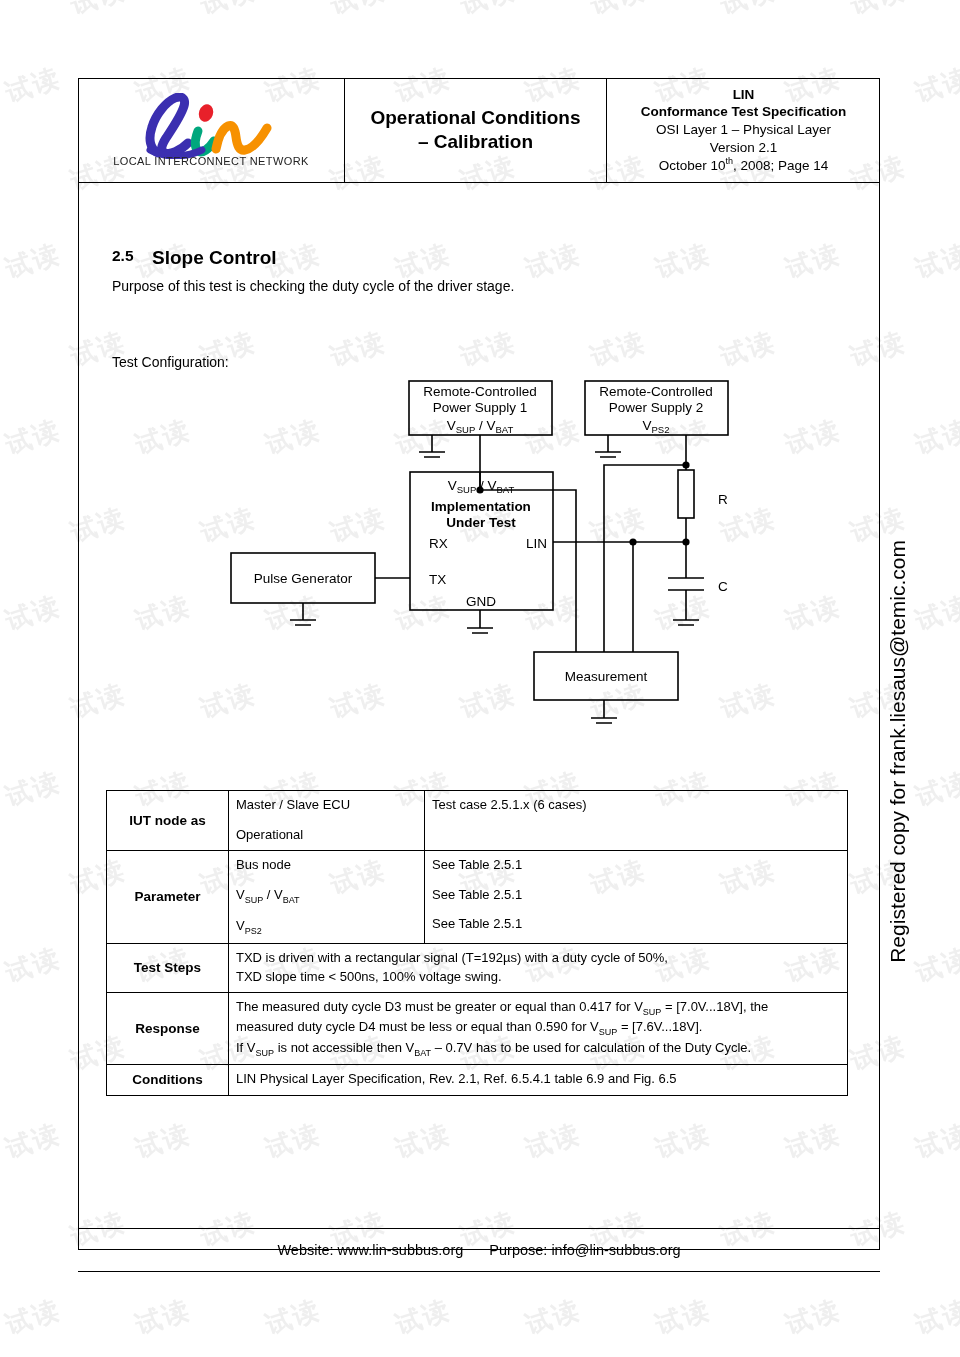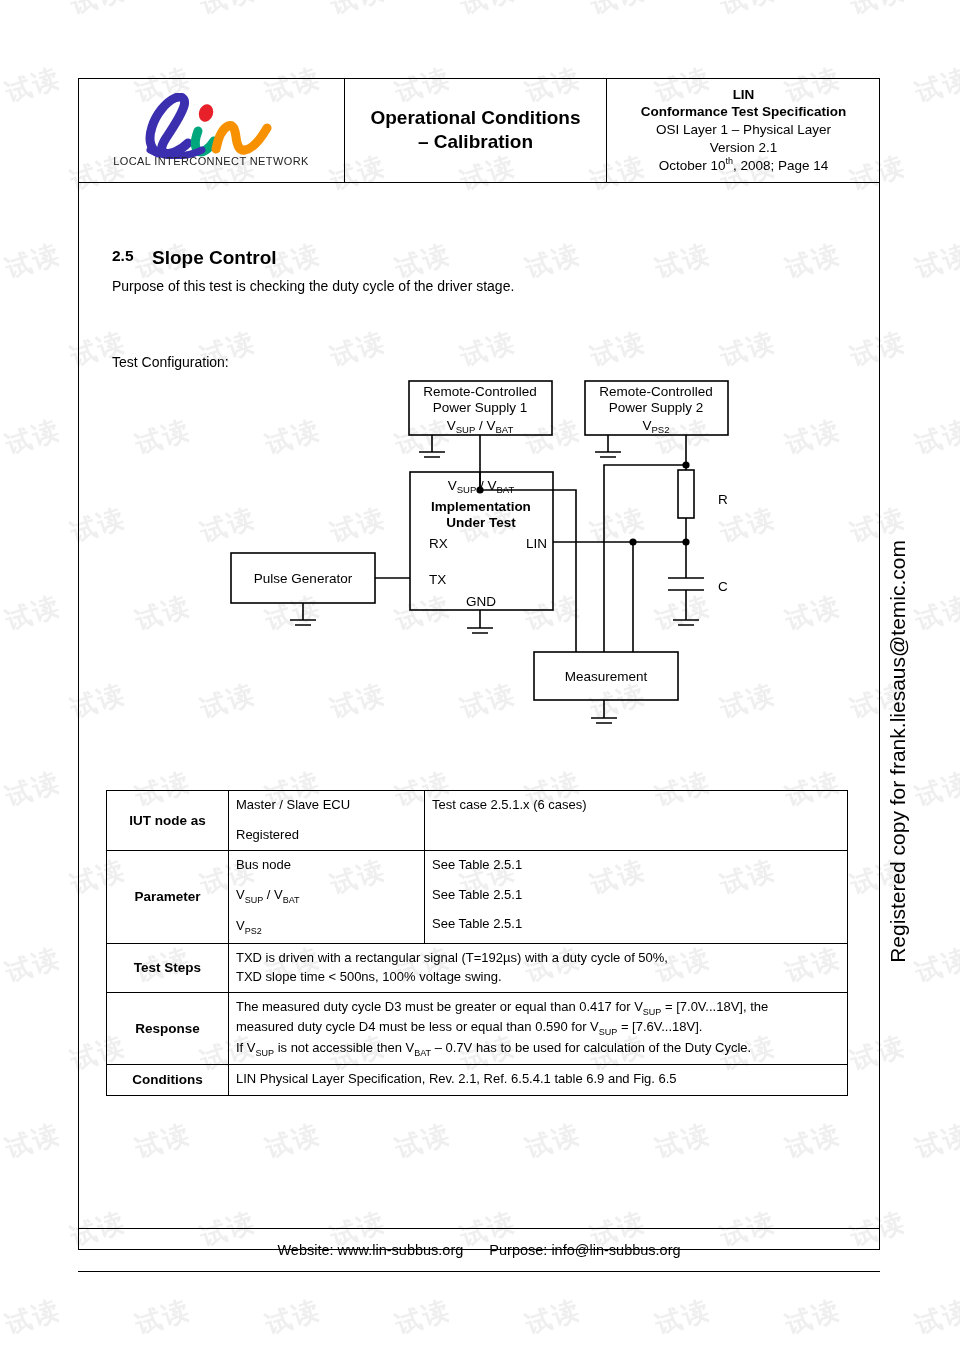"Registered" div.u { text: Registered -> Operational }
